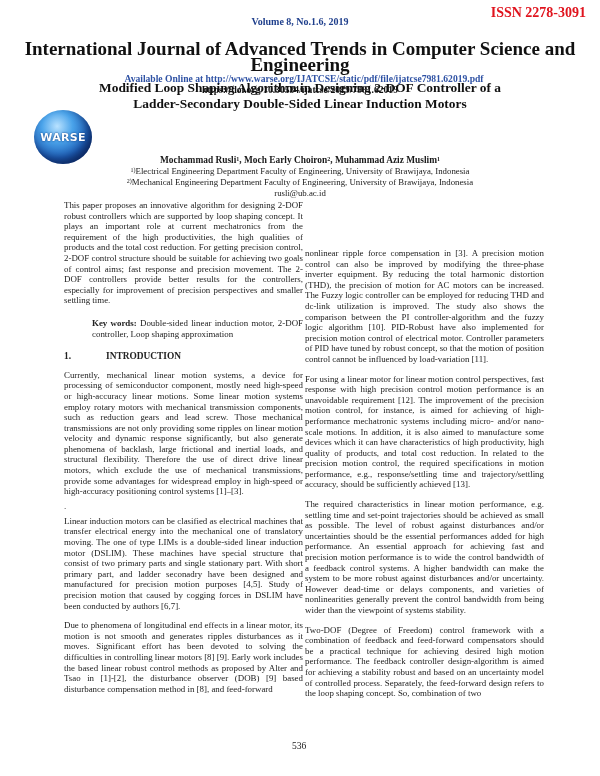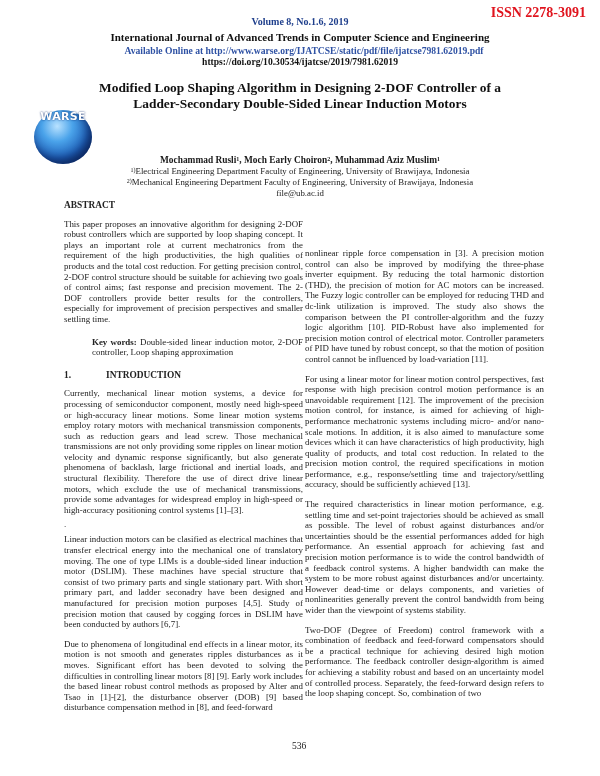"International Journal of Advanced Trends" .journal { font-size: 11px -> 19px; margin-top: 1px -> 13px }
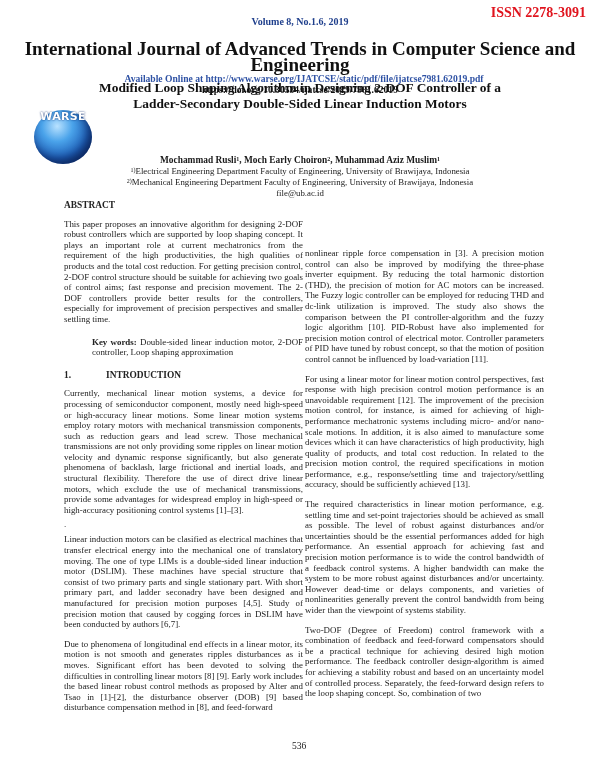"WARSE" .logo { align-items: none -> center }
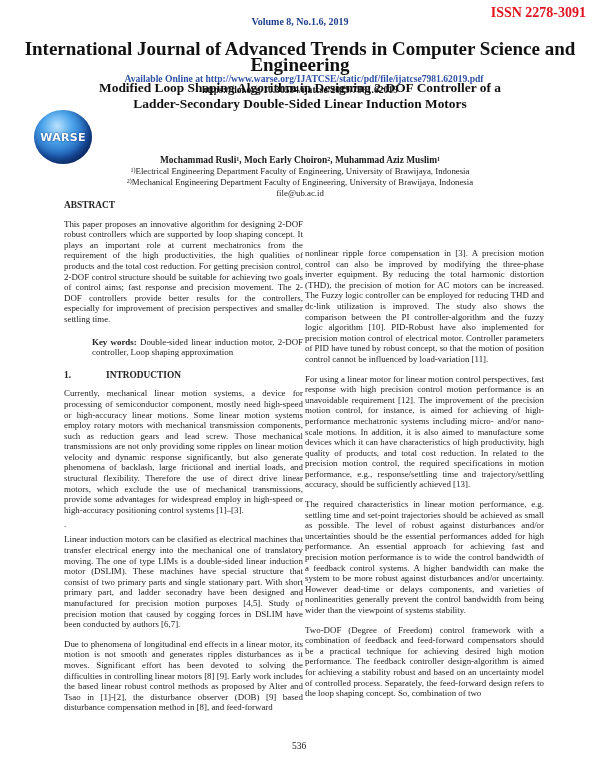"file@ub.ac.id" div.email { text: file@ub.ac.id -> rusli@ub.ac.id }
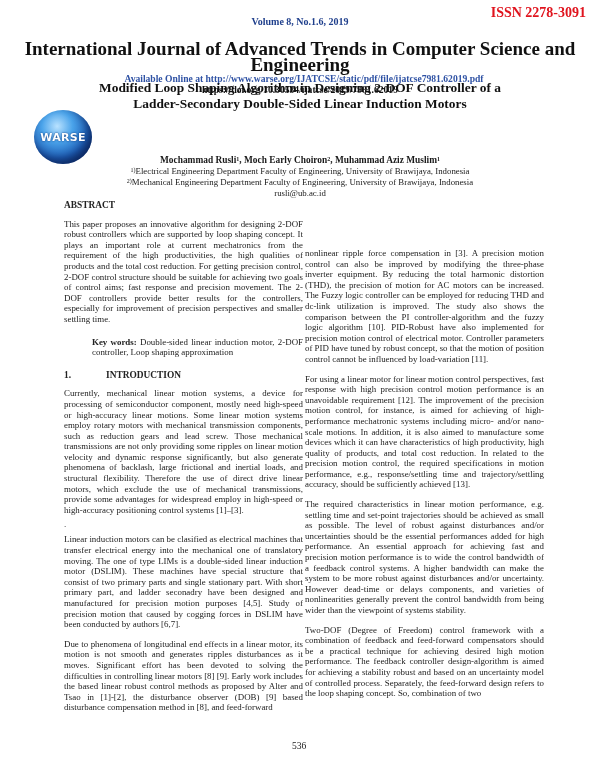"ABSTRACT" div.heading { html: <div>ABSTRACT</div> -> none }
